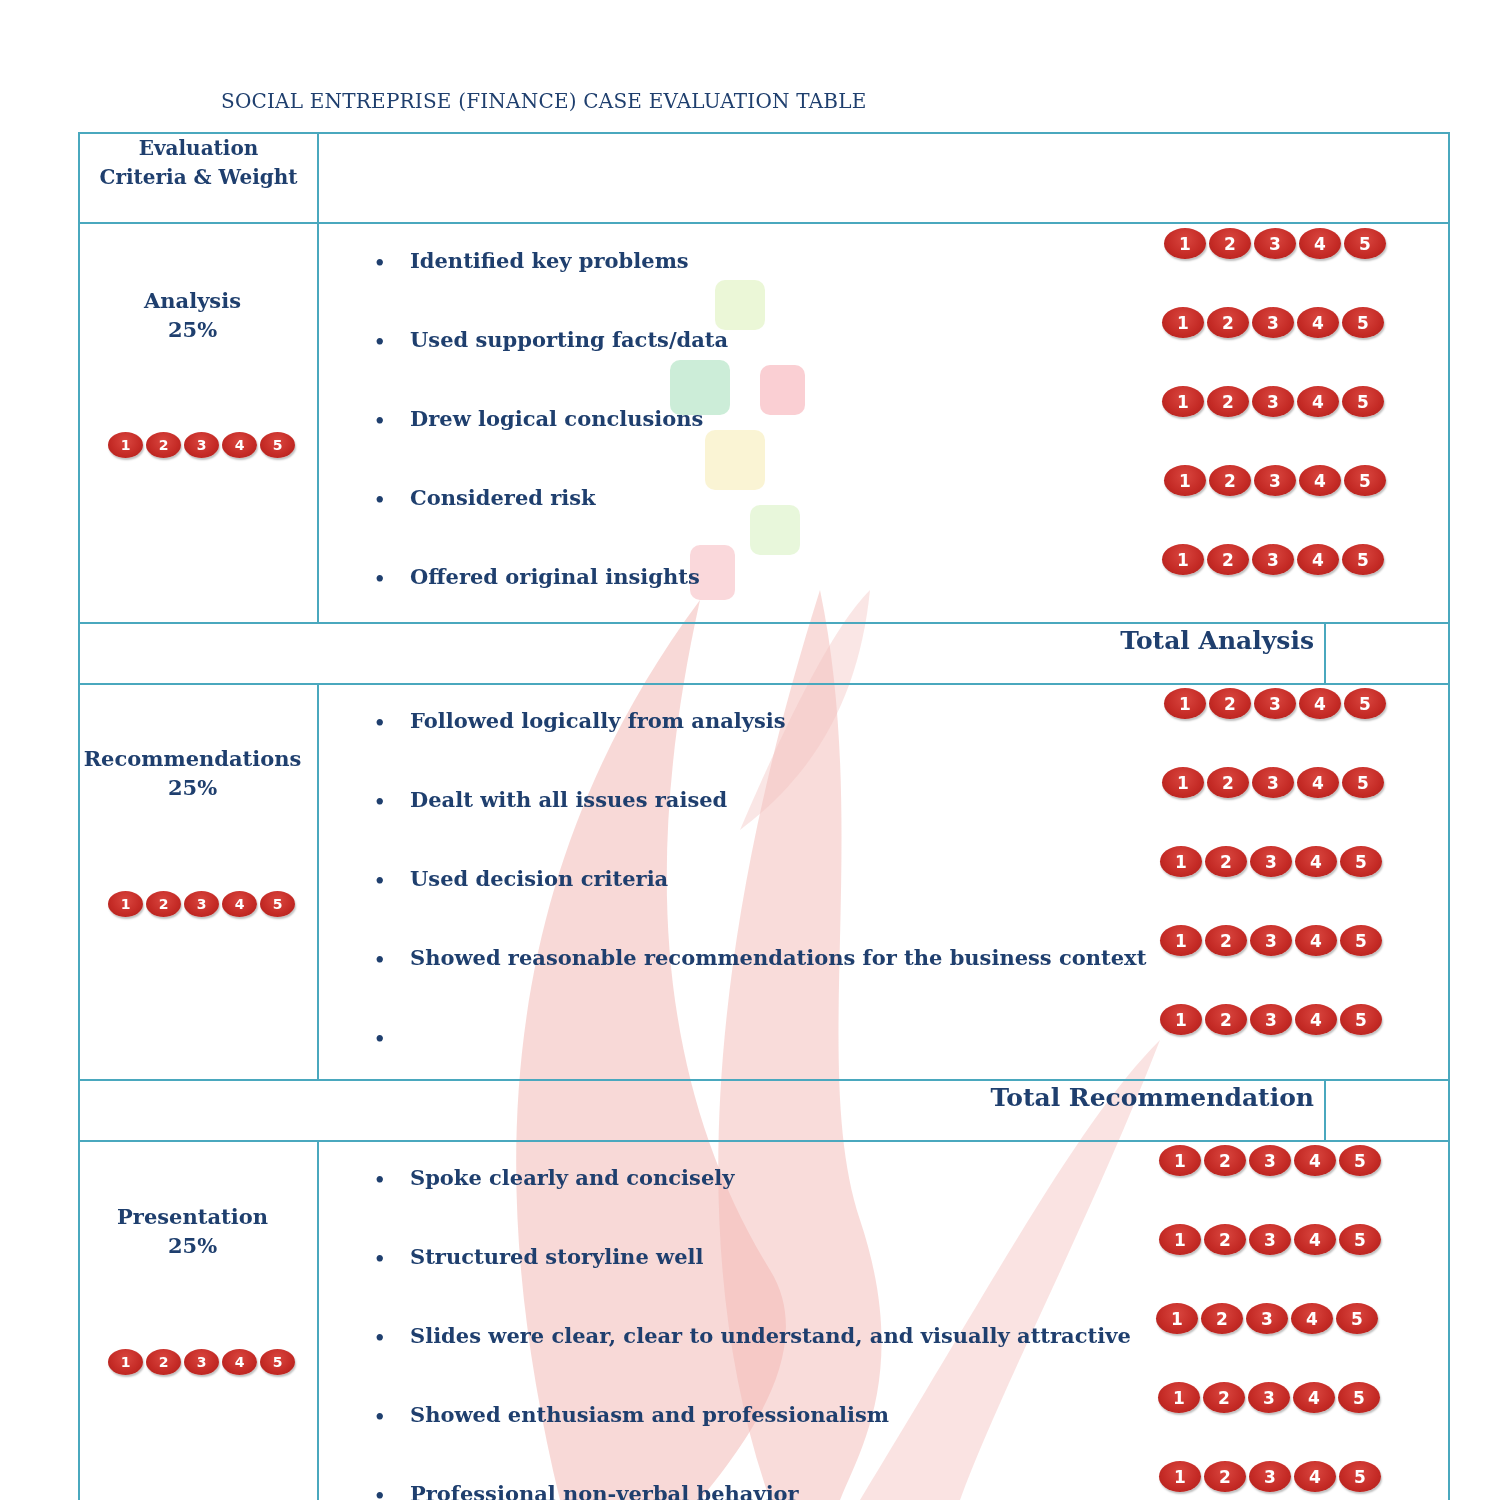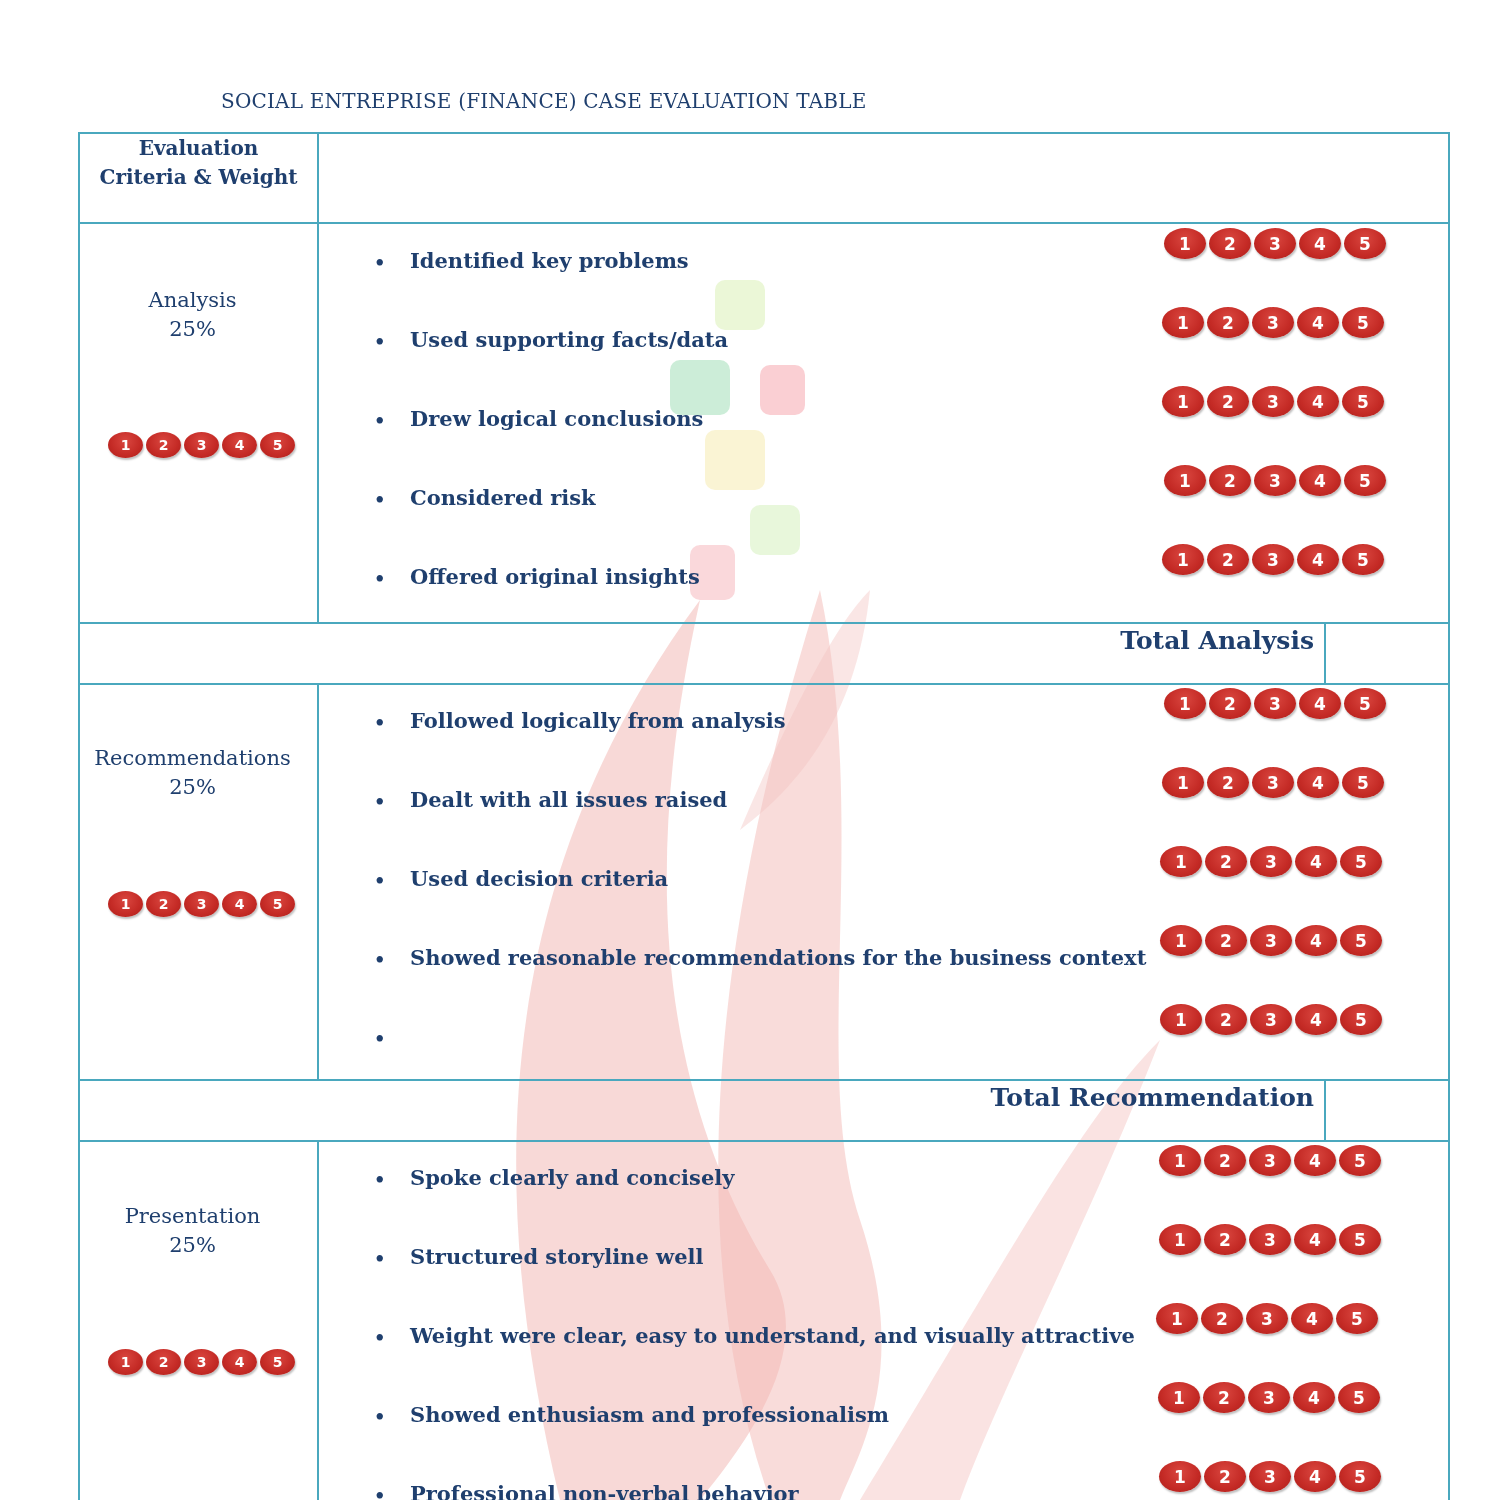"Analysis" .crit-name { font-weight: normal -> bold }
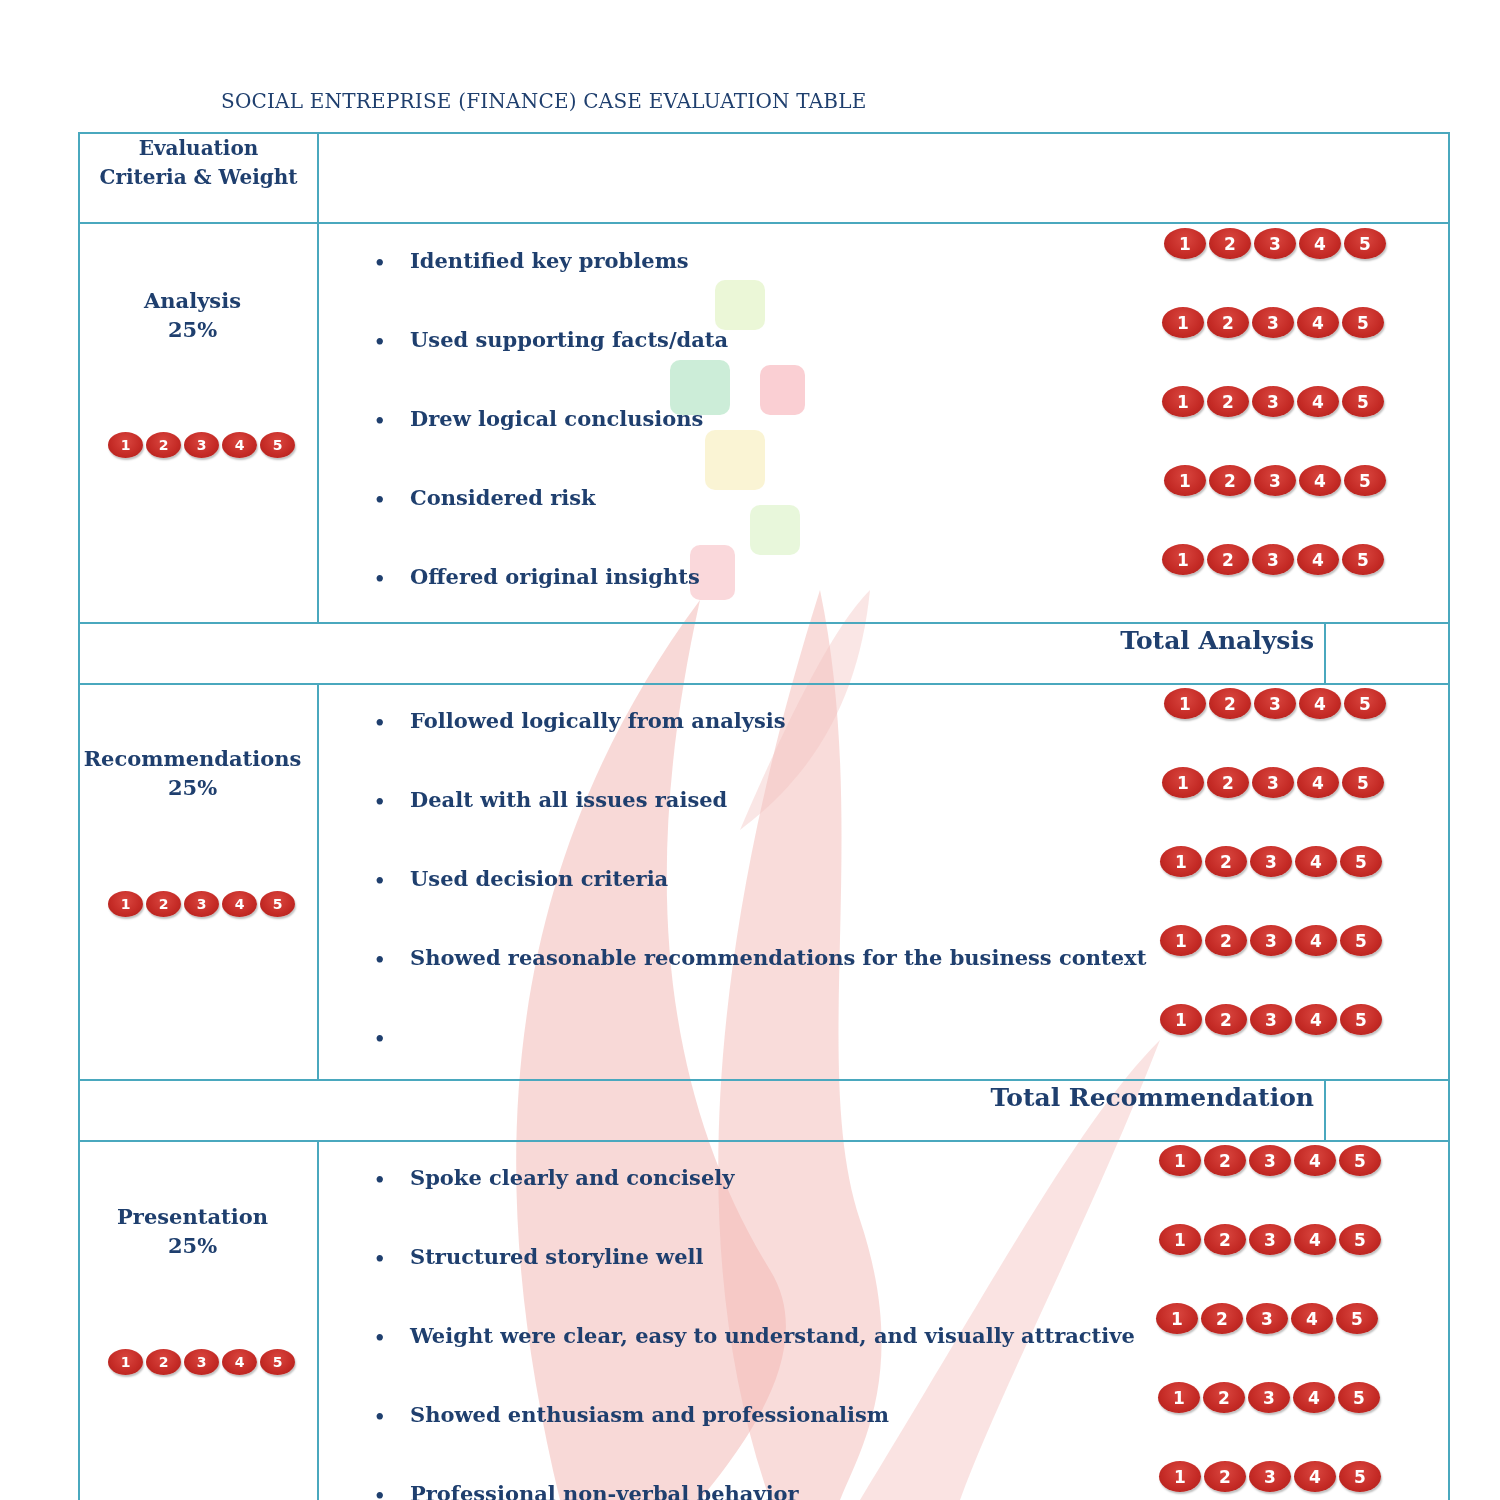"Weight were clear, easy to" span.label { text: Weight were clear, easy -> Slides were clear, clear }
